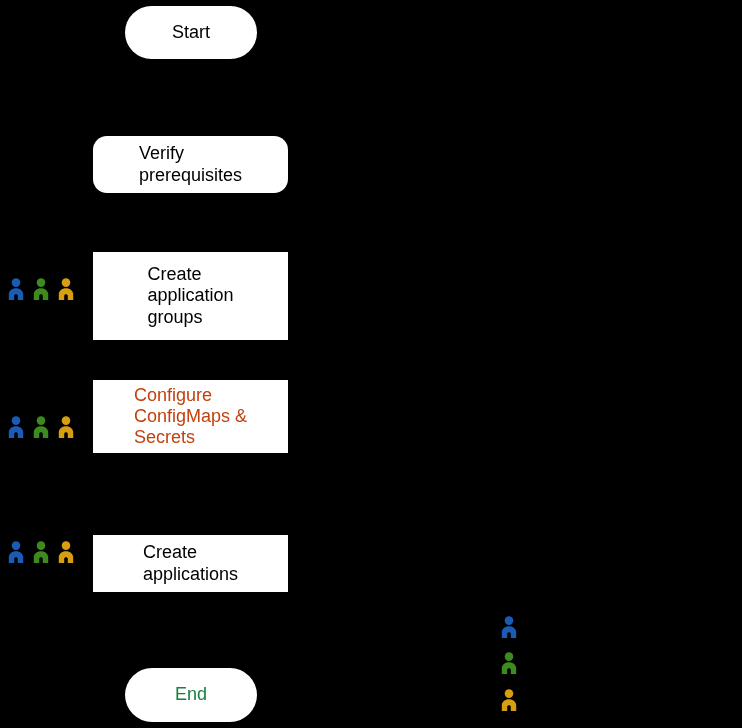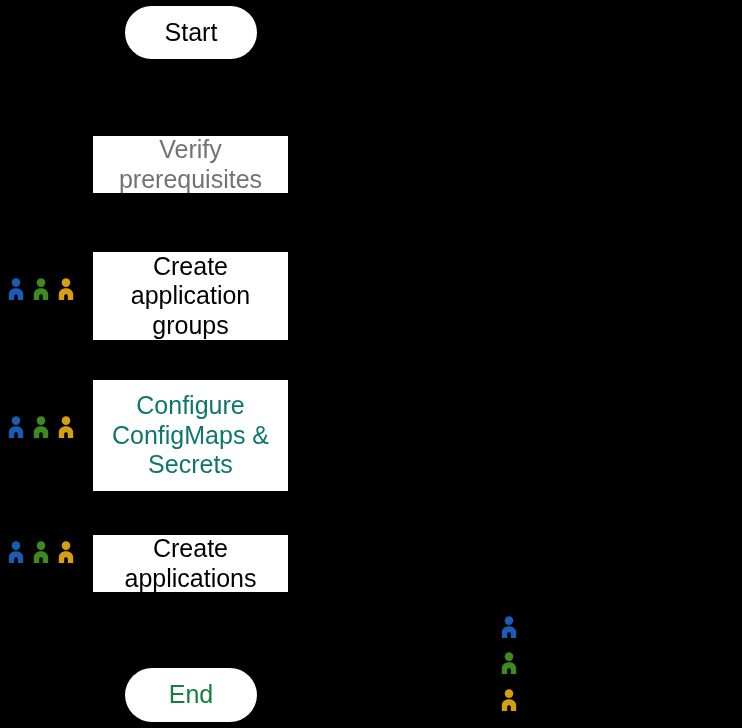"Start" .node { font-size: 25px -> 18px; text-align: center -> none }
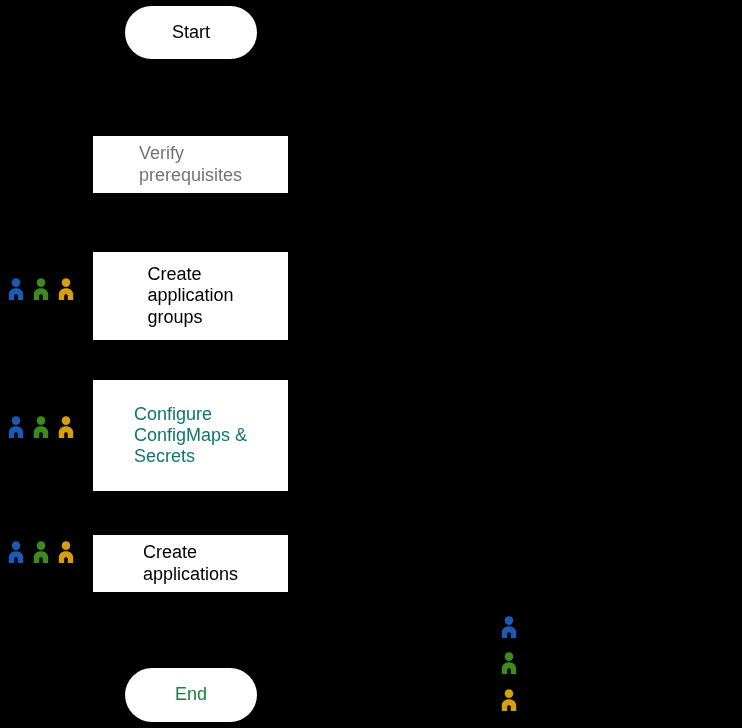"Verify" div.node { border-radius: none -> 14px; color: #737373 -> #000000 }
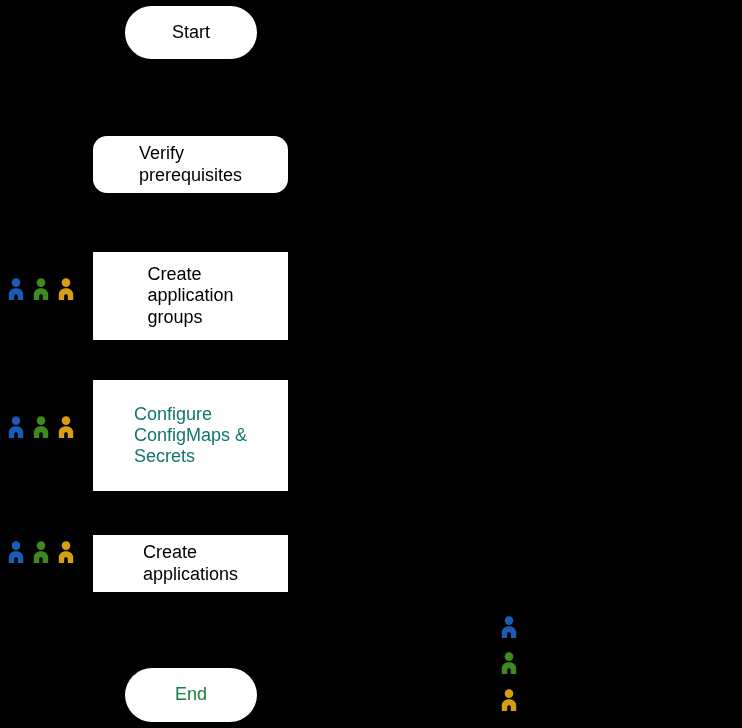"Configure" div.node { color: #0f766e -> #c2410c; height: 111px -> 73px }
